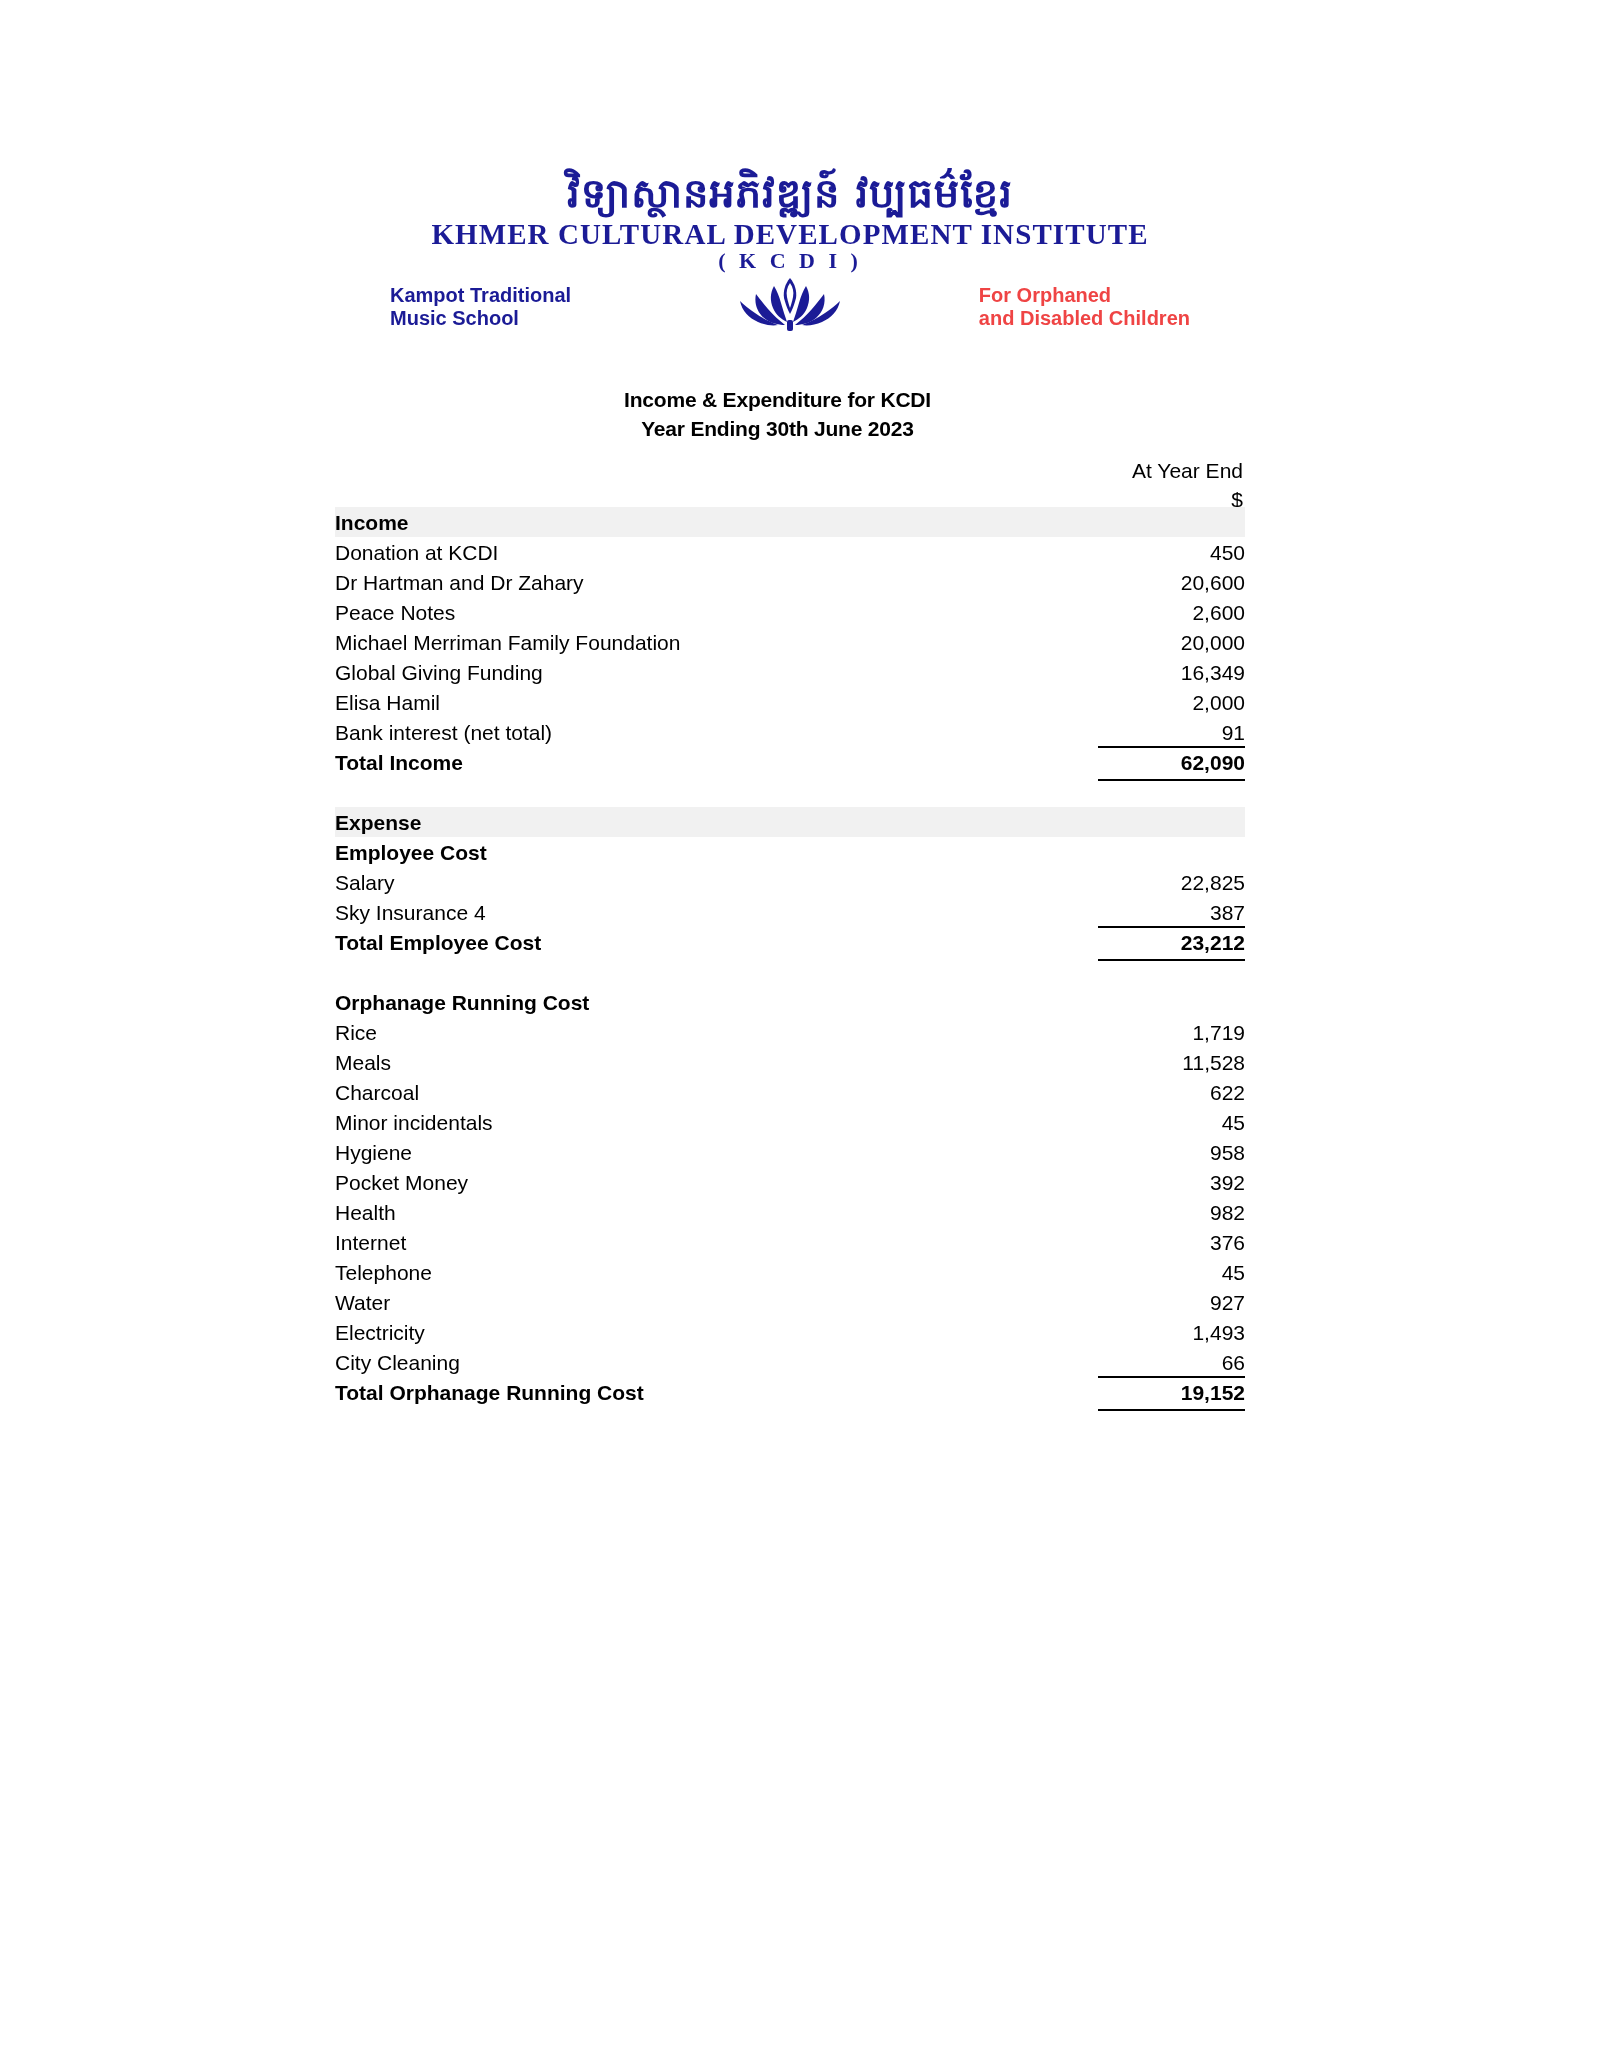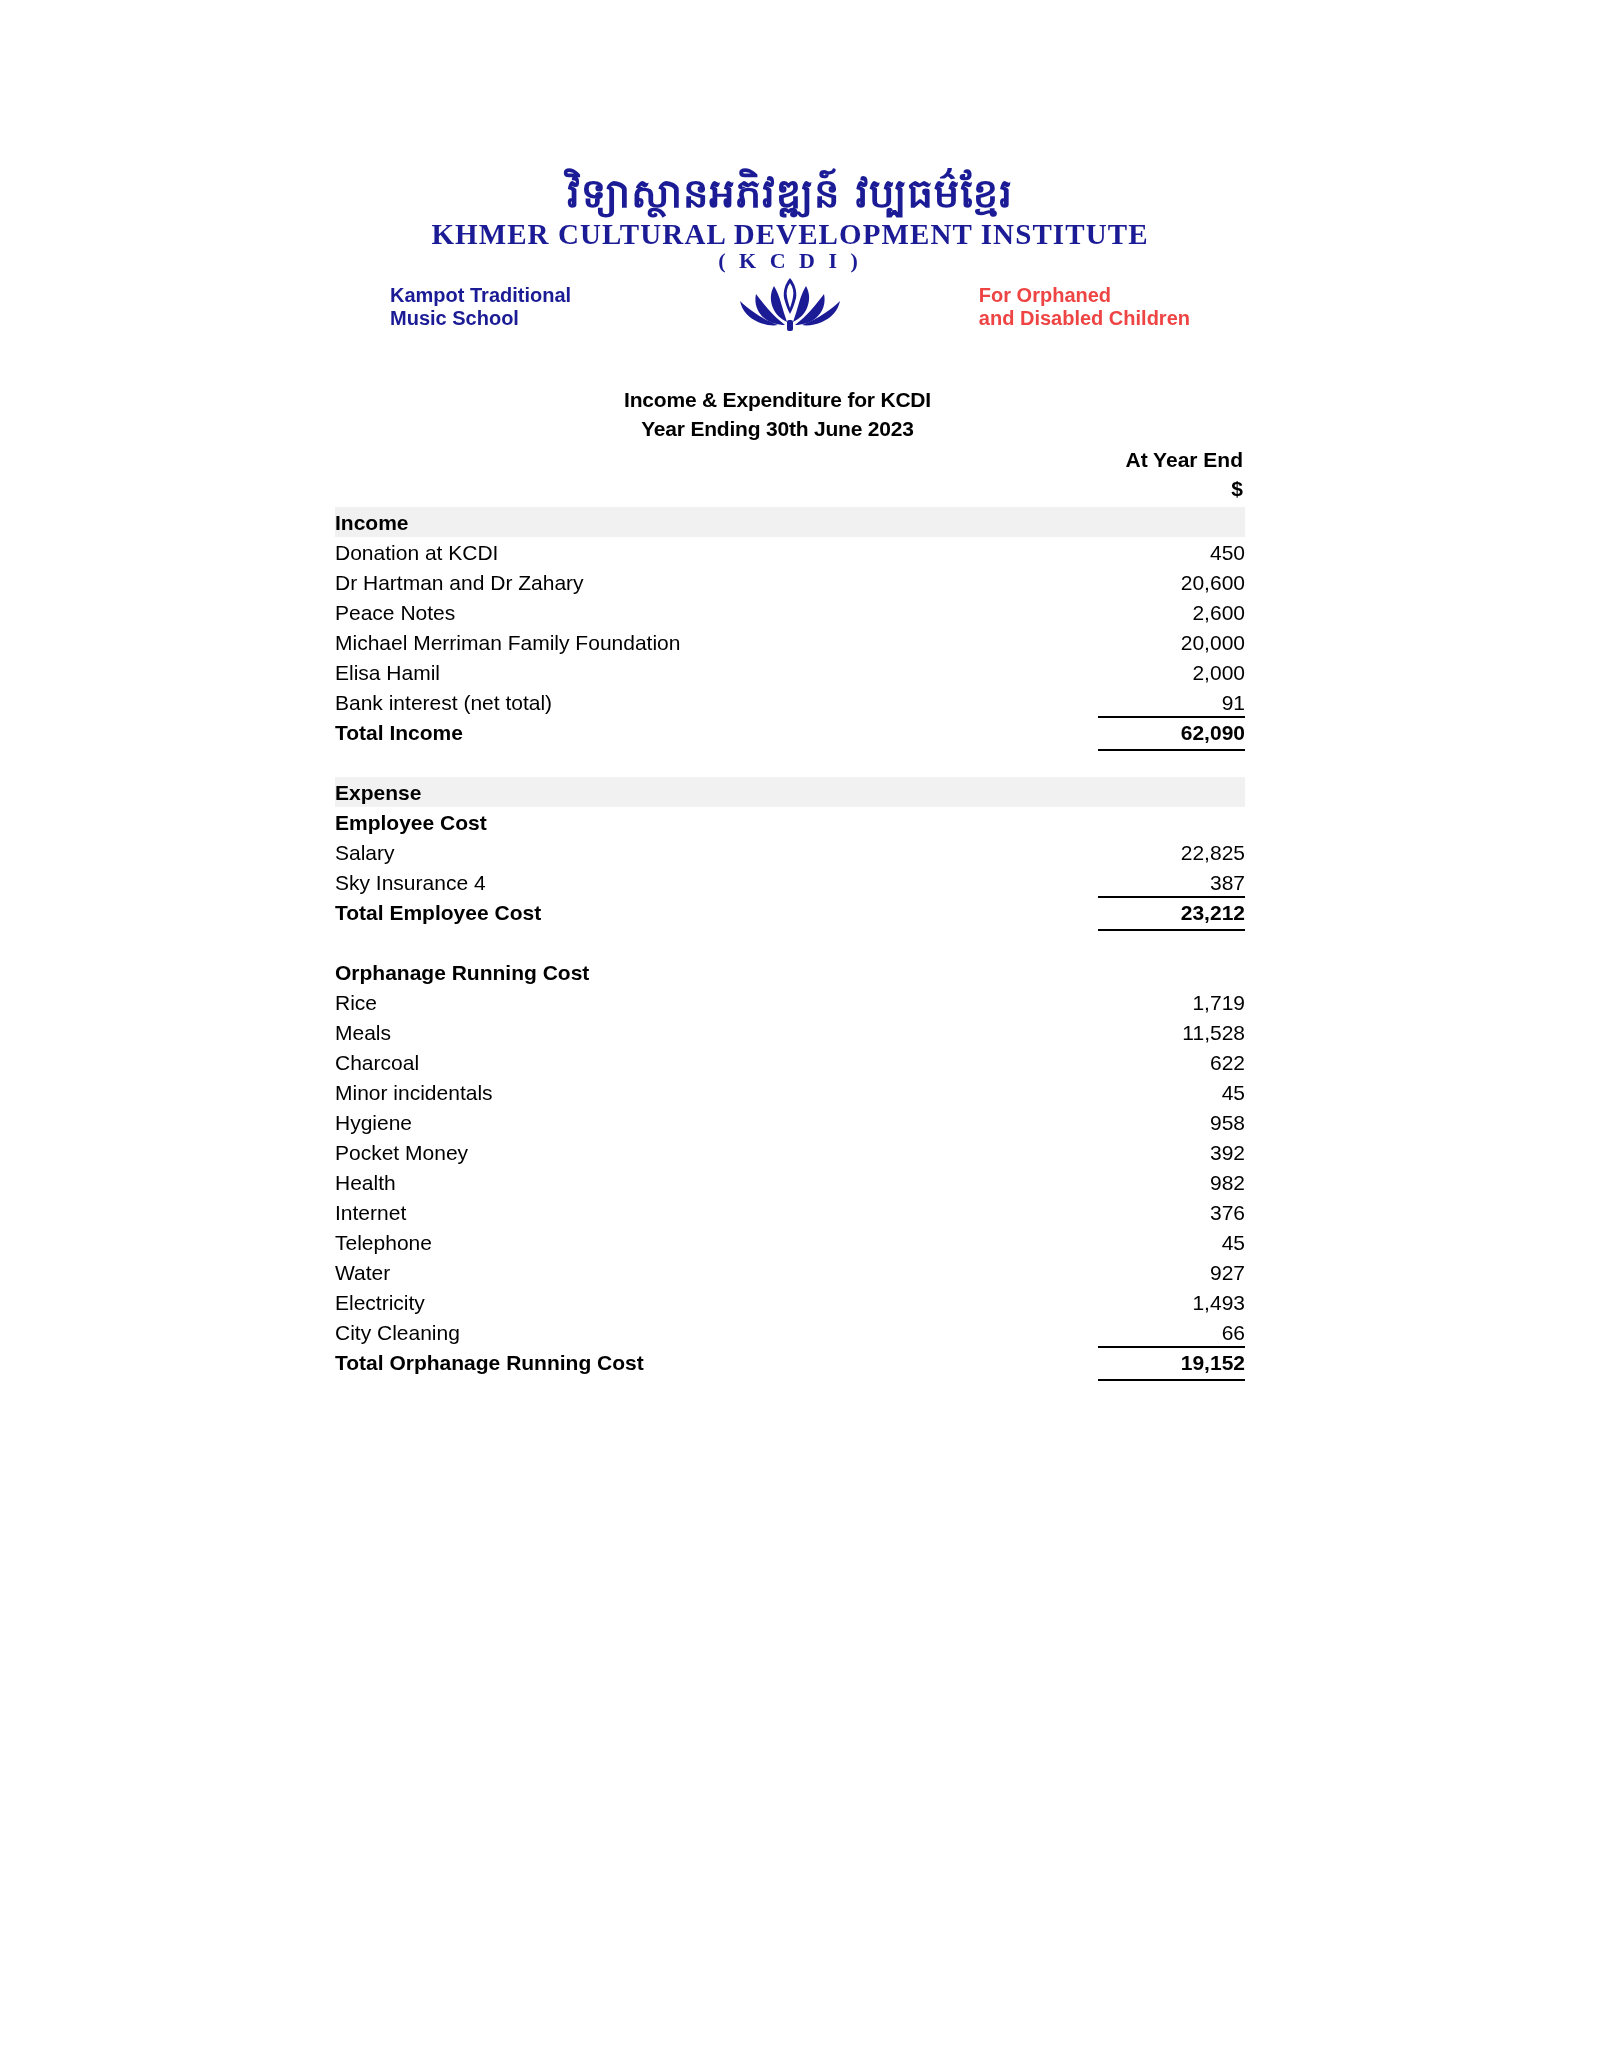"At Year End" .col-head { font-weight: bold -> normal; margin-top: none -> 11px }
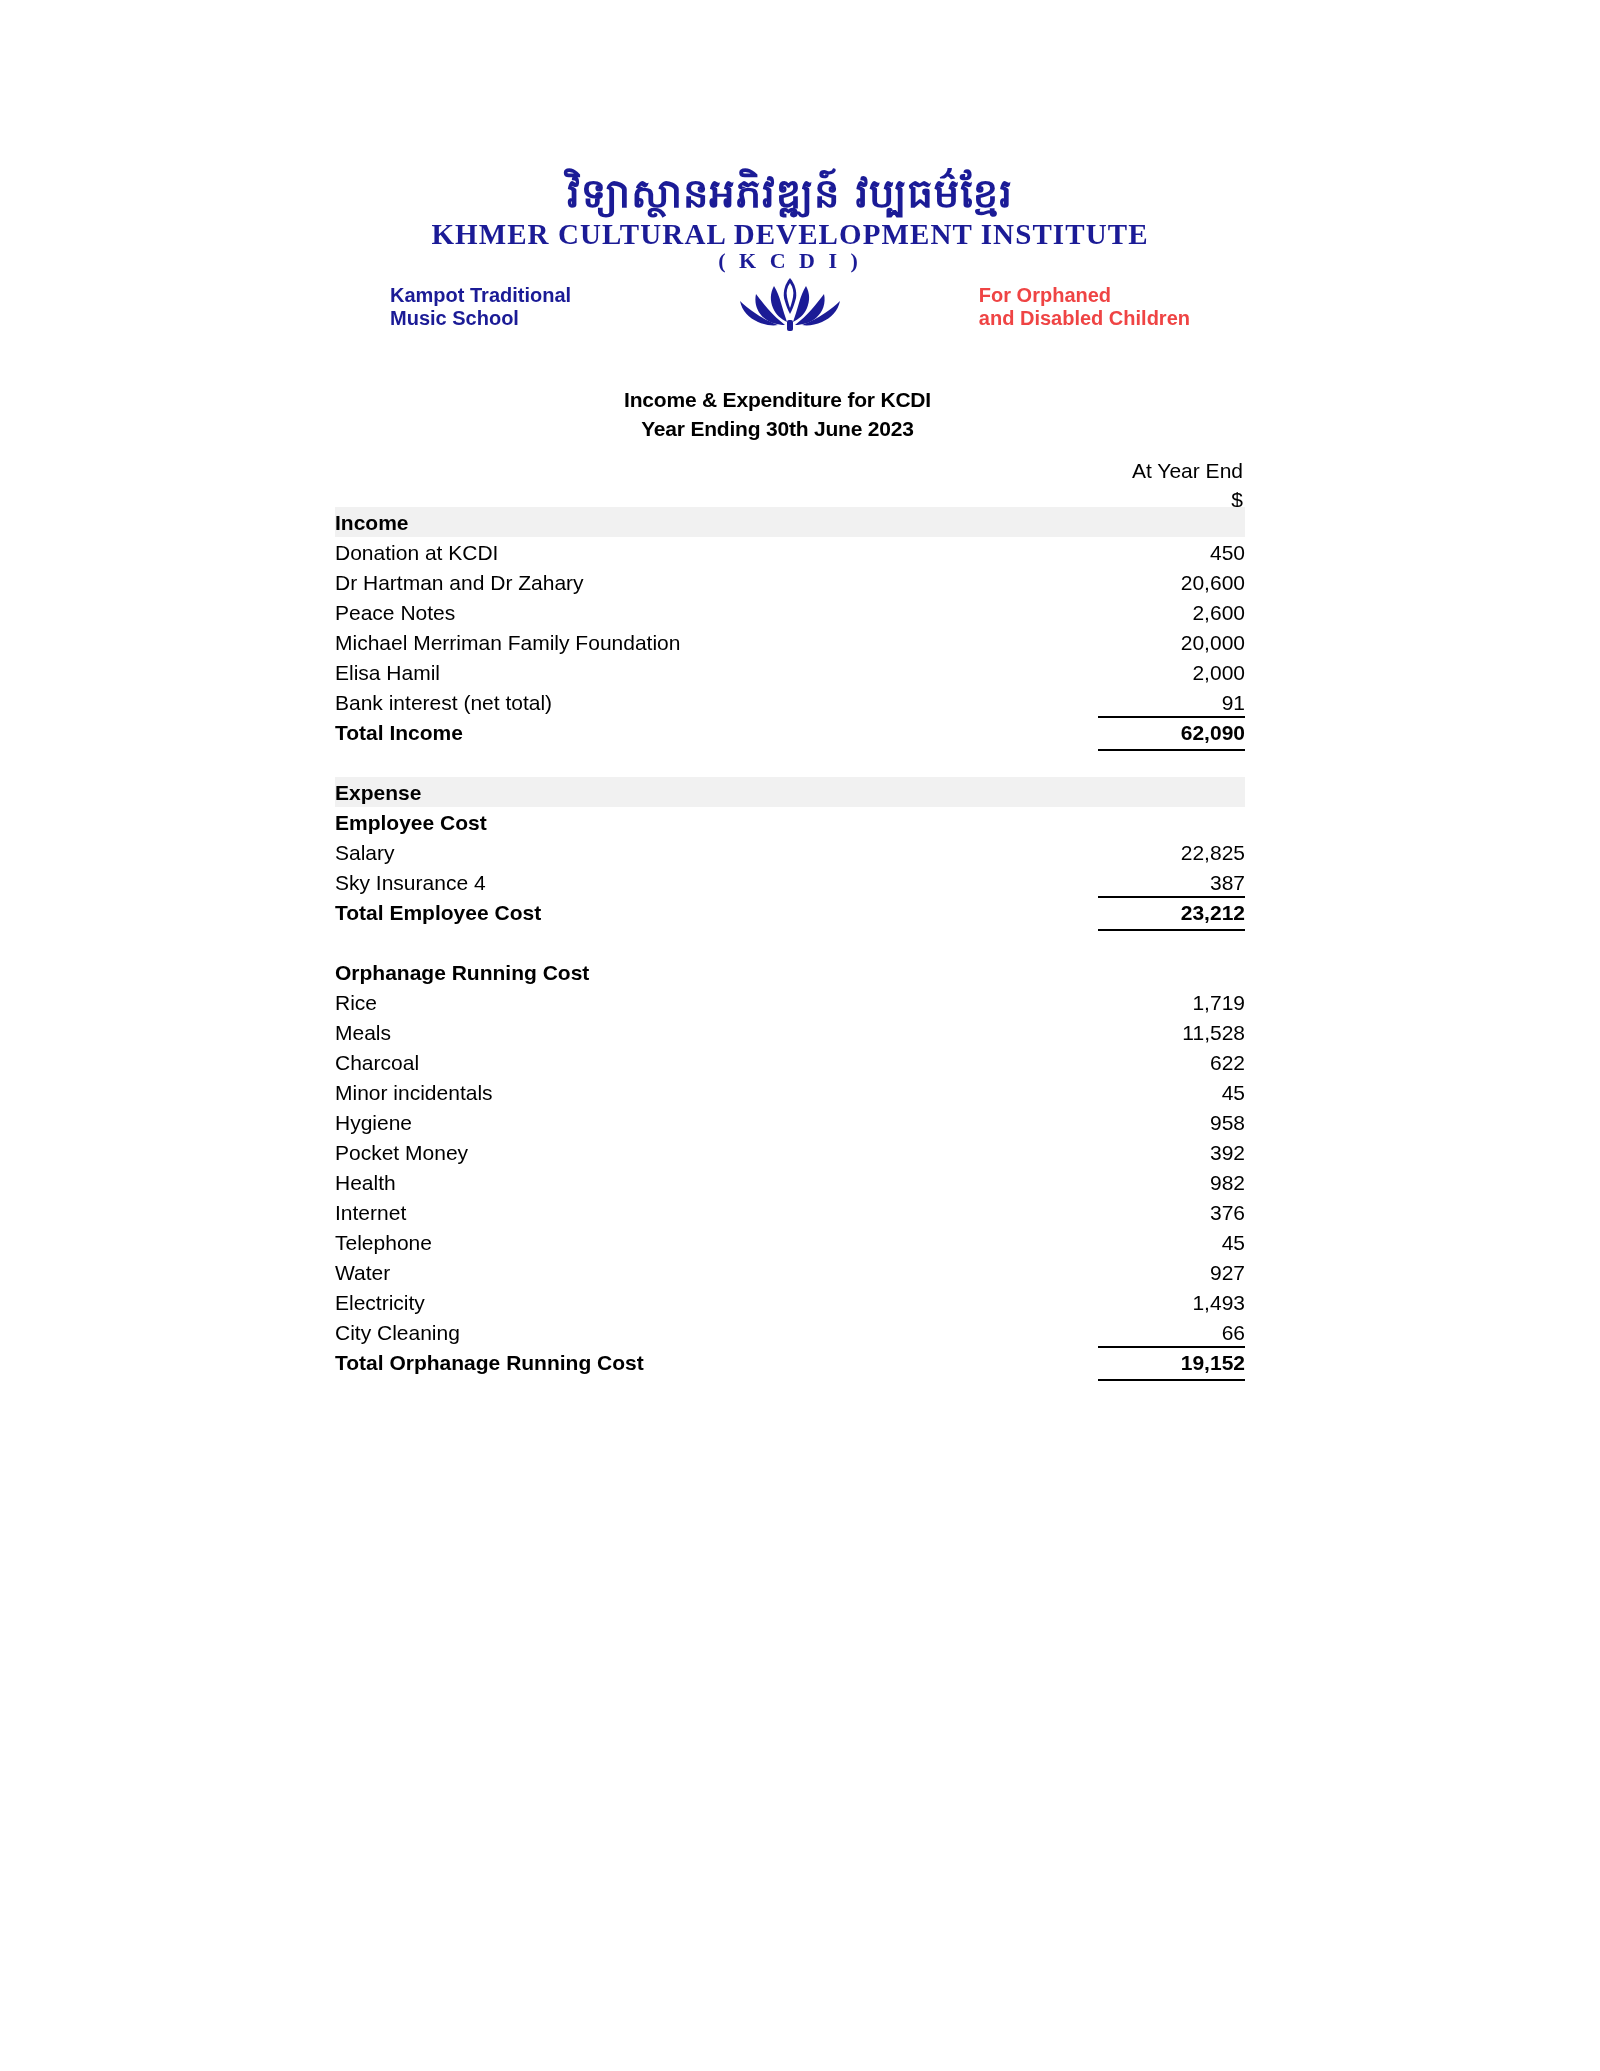"Global Giving Funding" div.row { html: none -> <div> <div>Global Giving Funding</div> <div>16,349</div> </div> }
